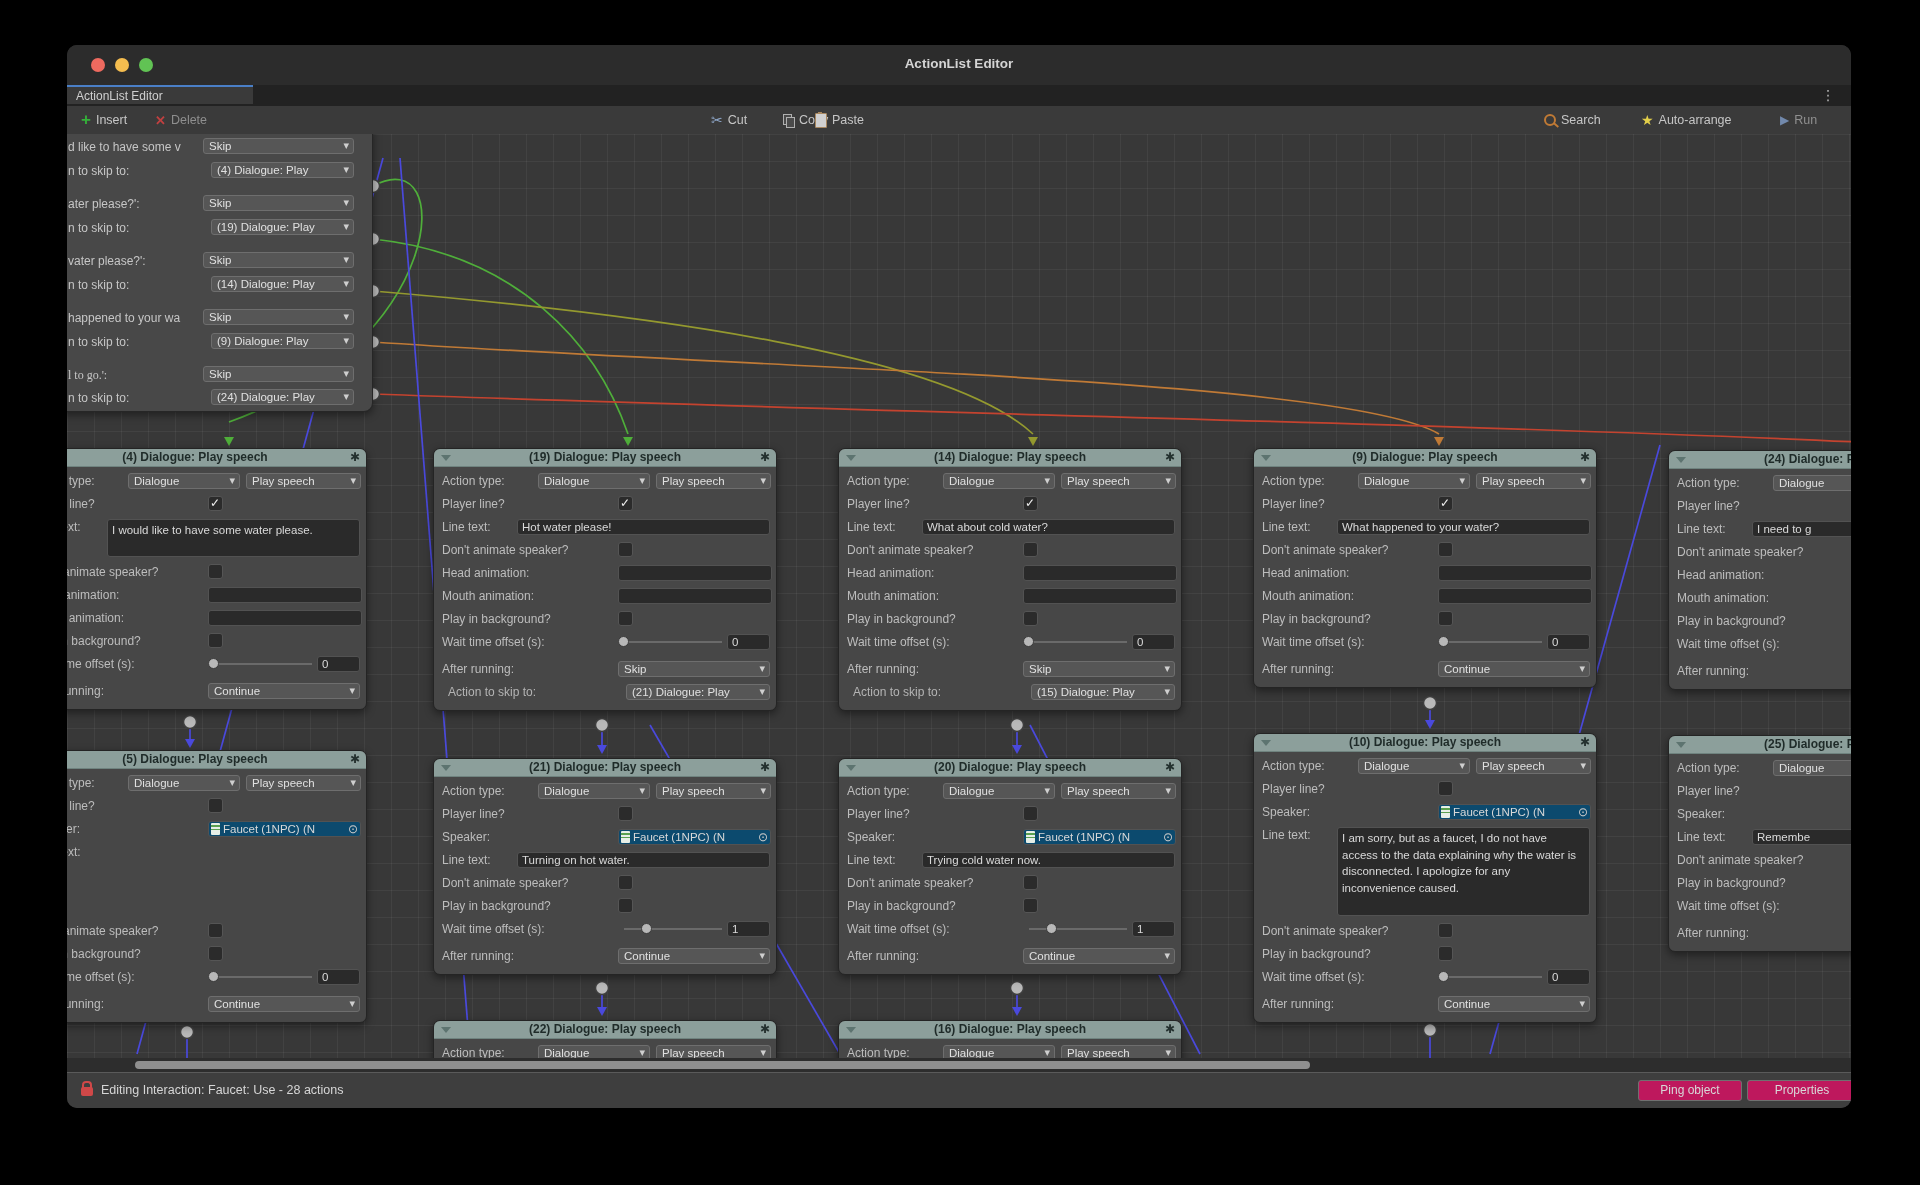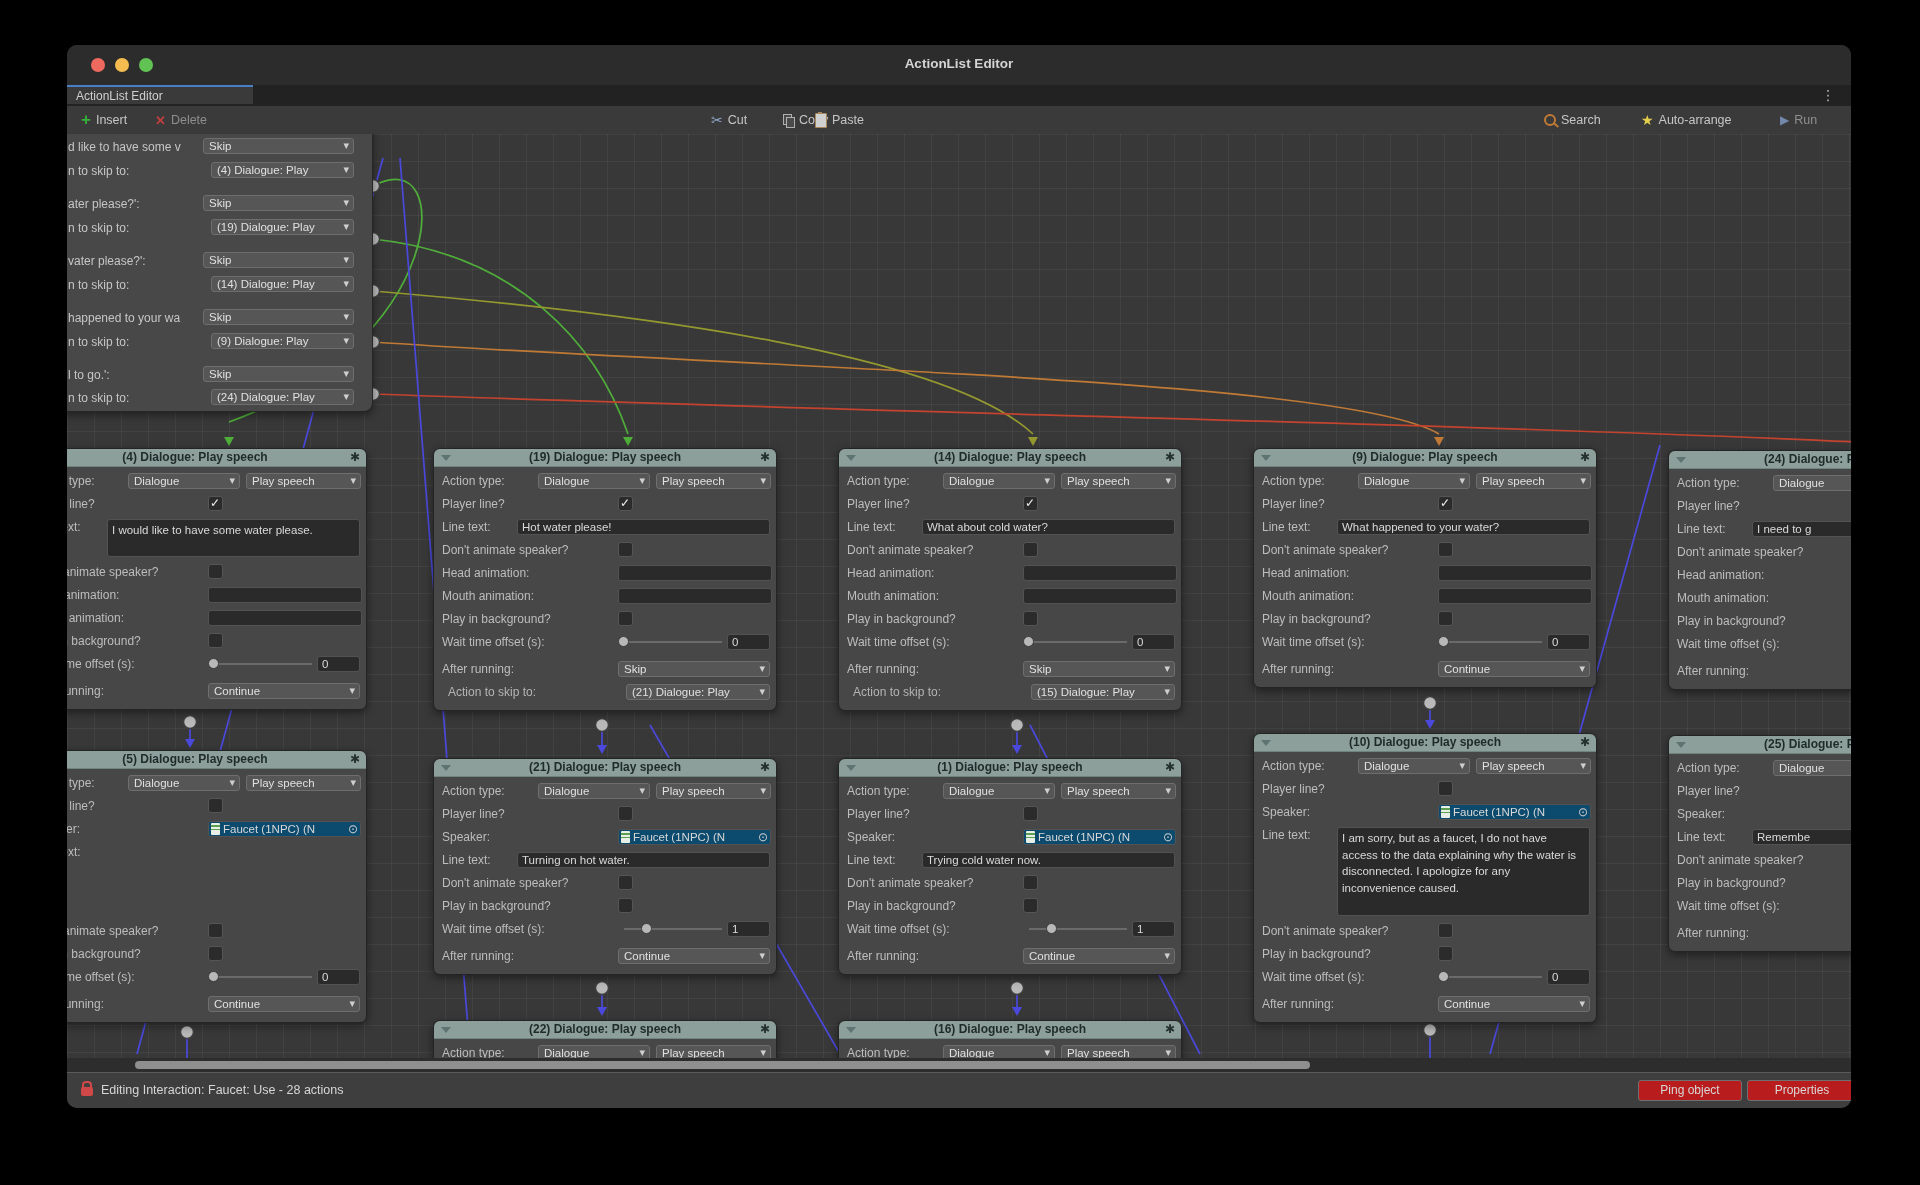"l to go.':" div.cp-label { font-family: none -> Liberation Serif, serif }
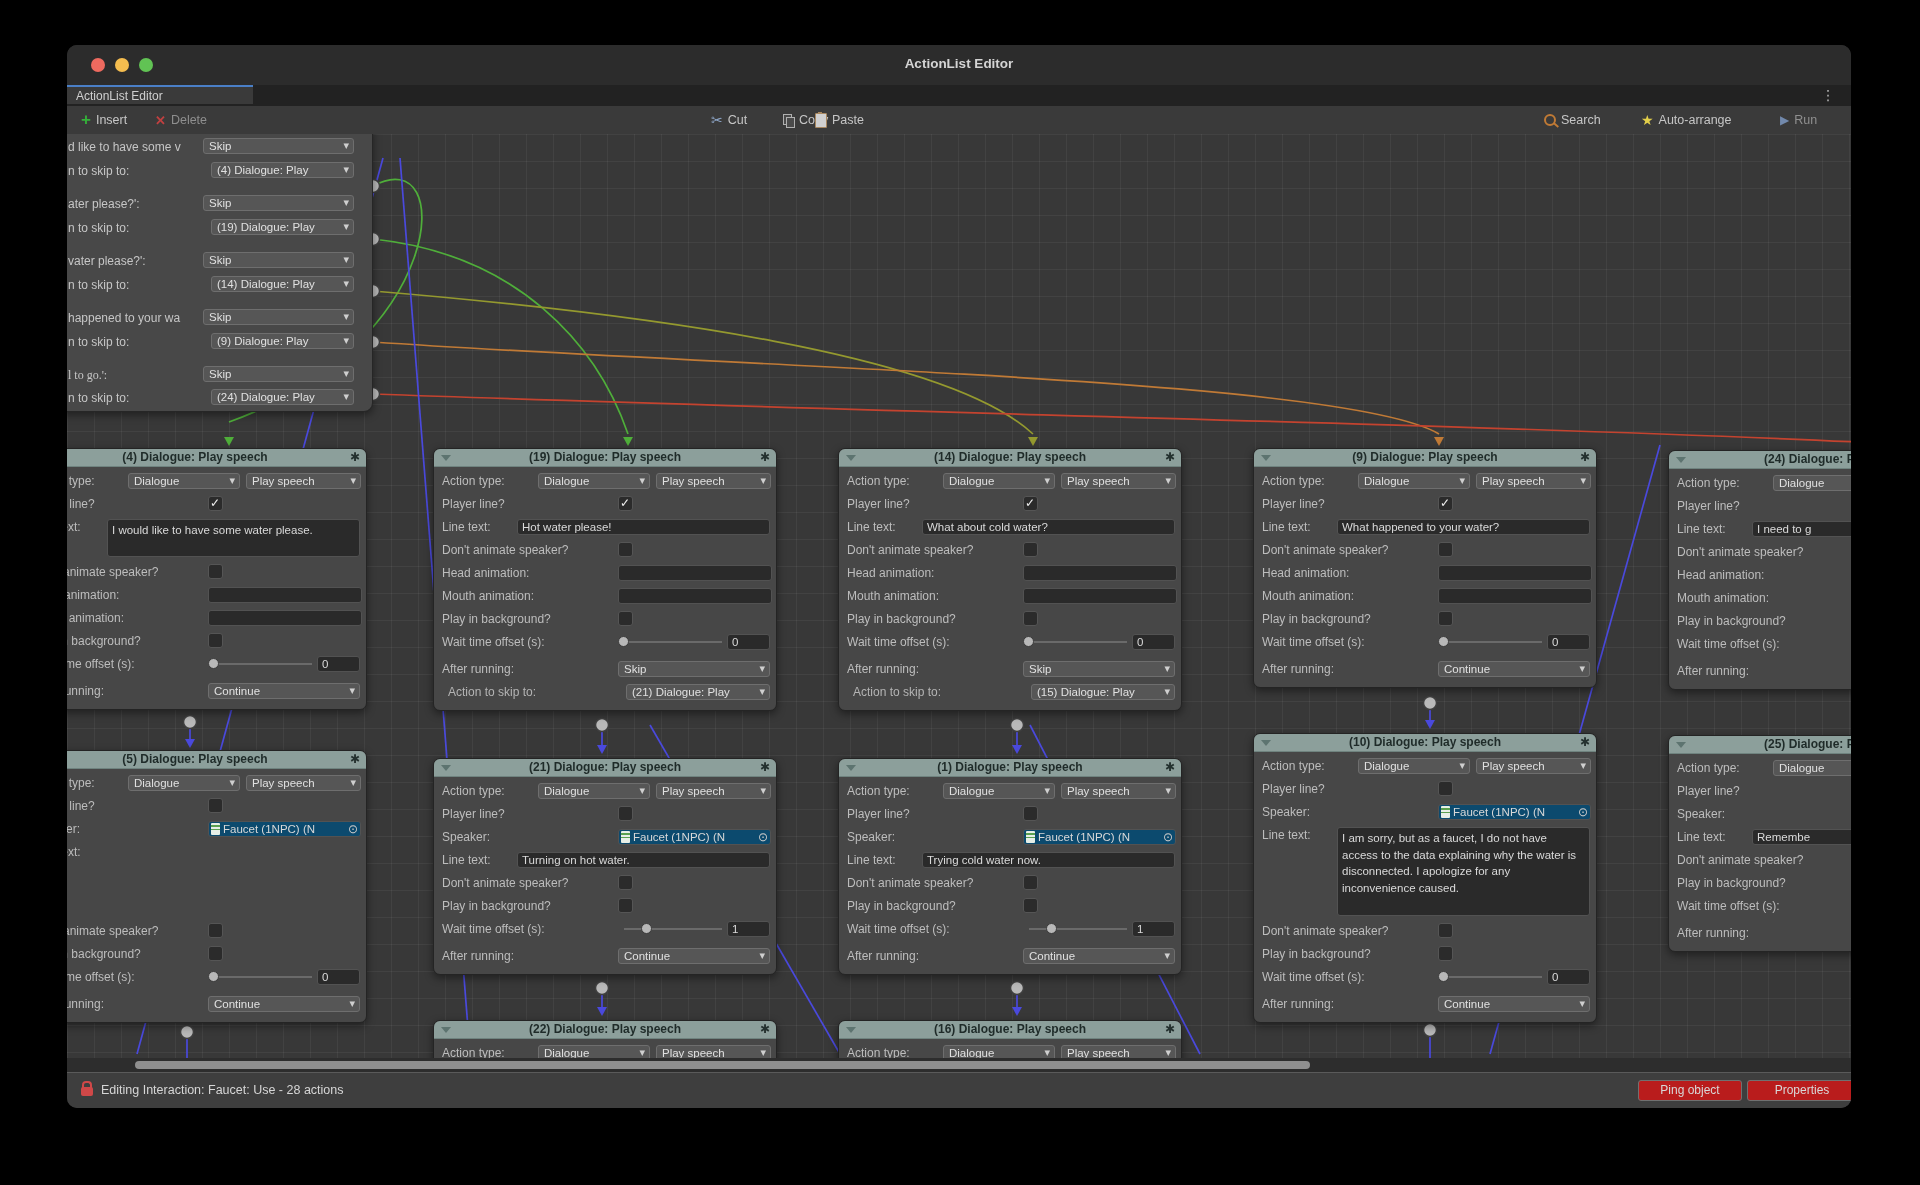"(1) Dialogue: Play speech" div.ntitle { text: 1 -> 20 }
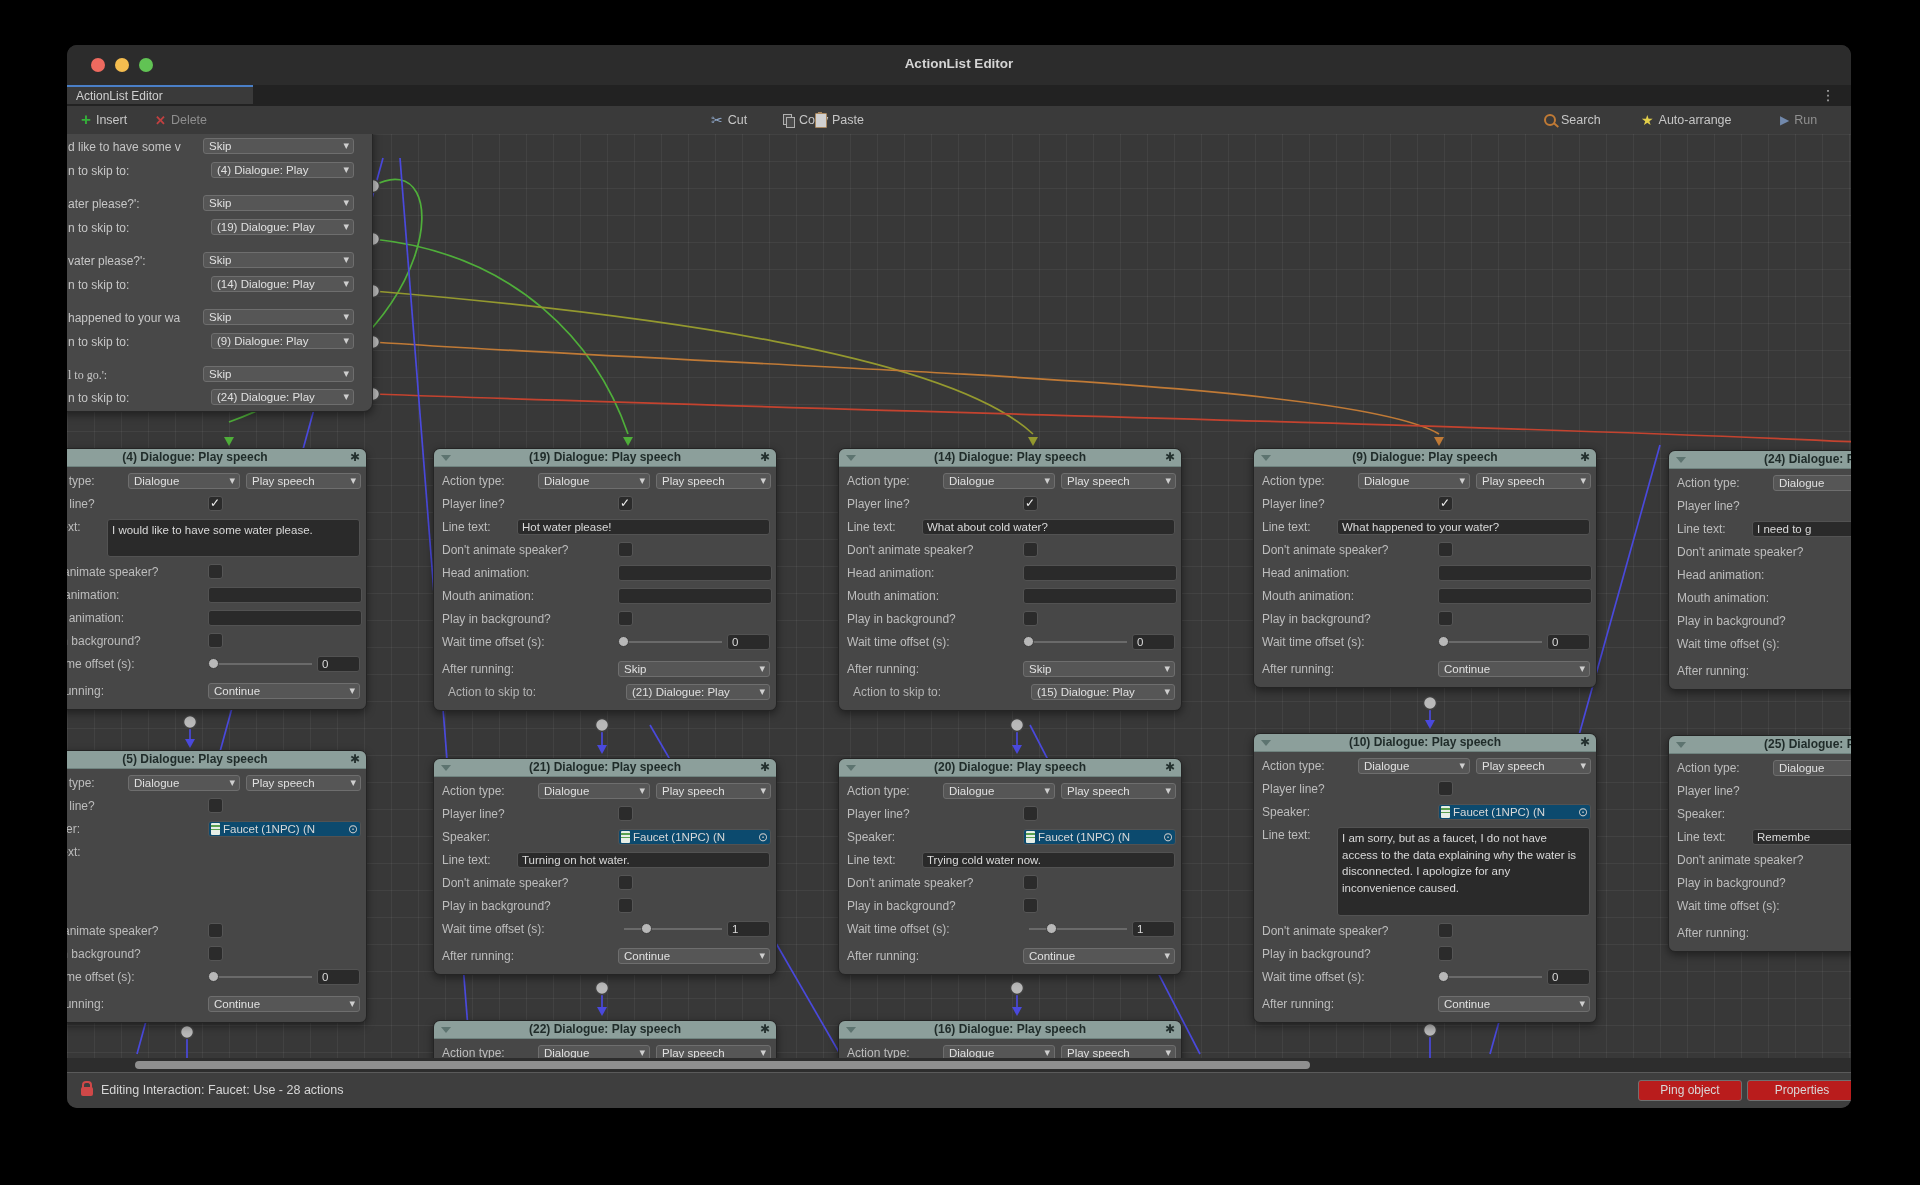"Ping object" .sbtn { background: #b91c1c -> #be185d }
